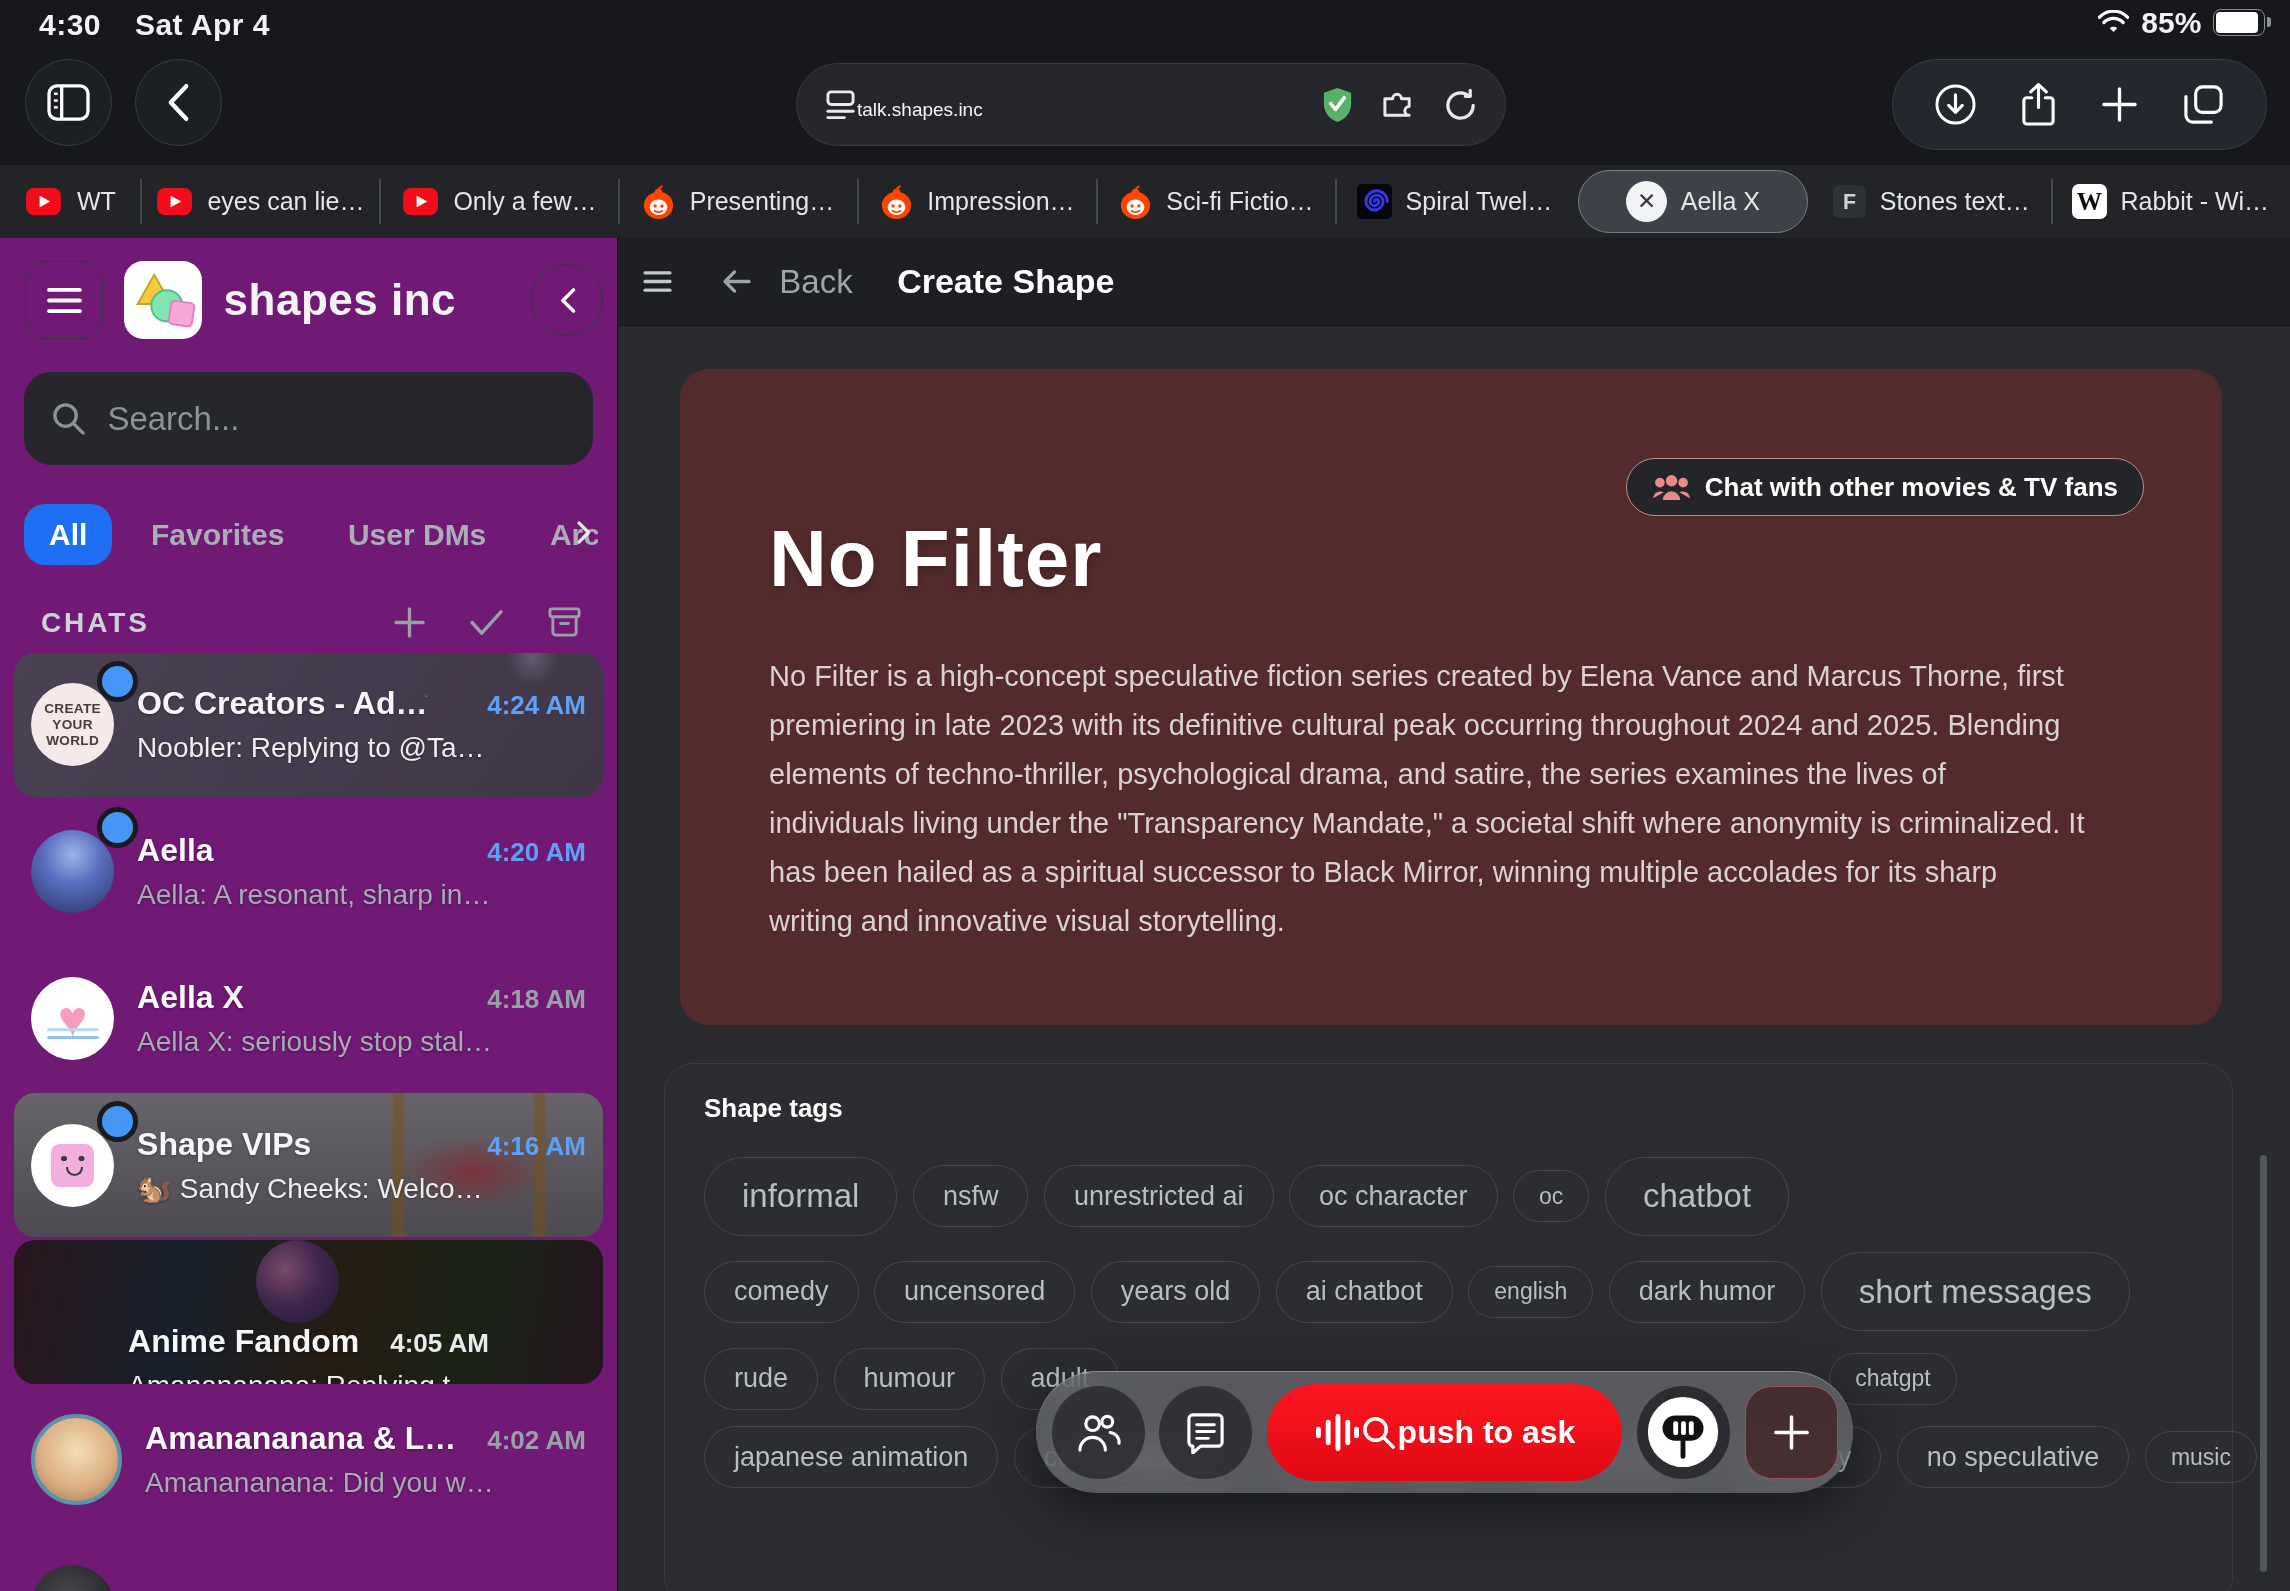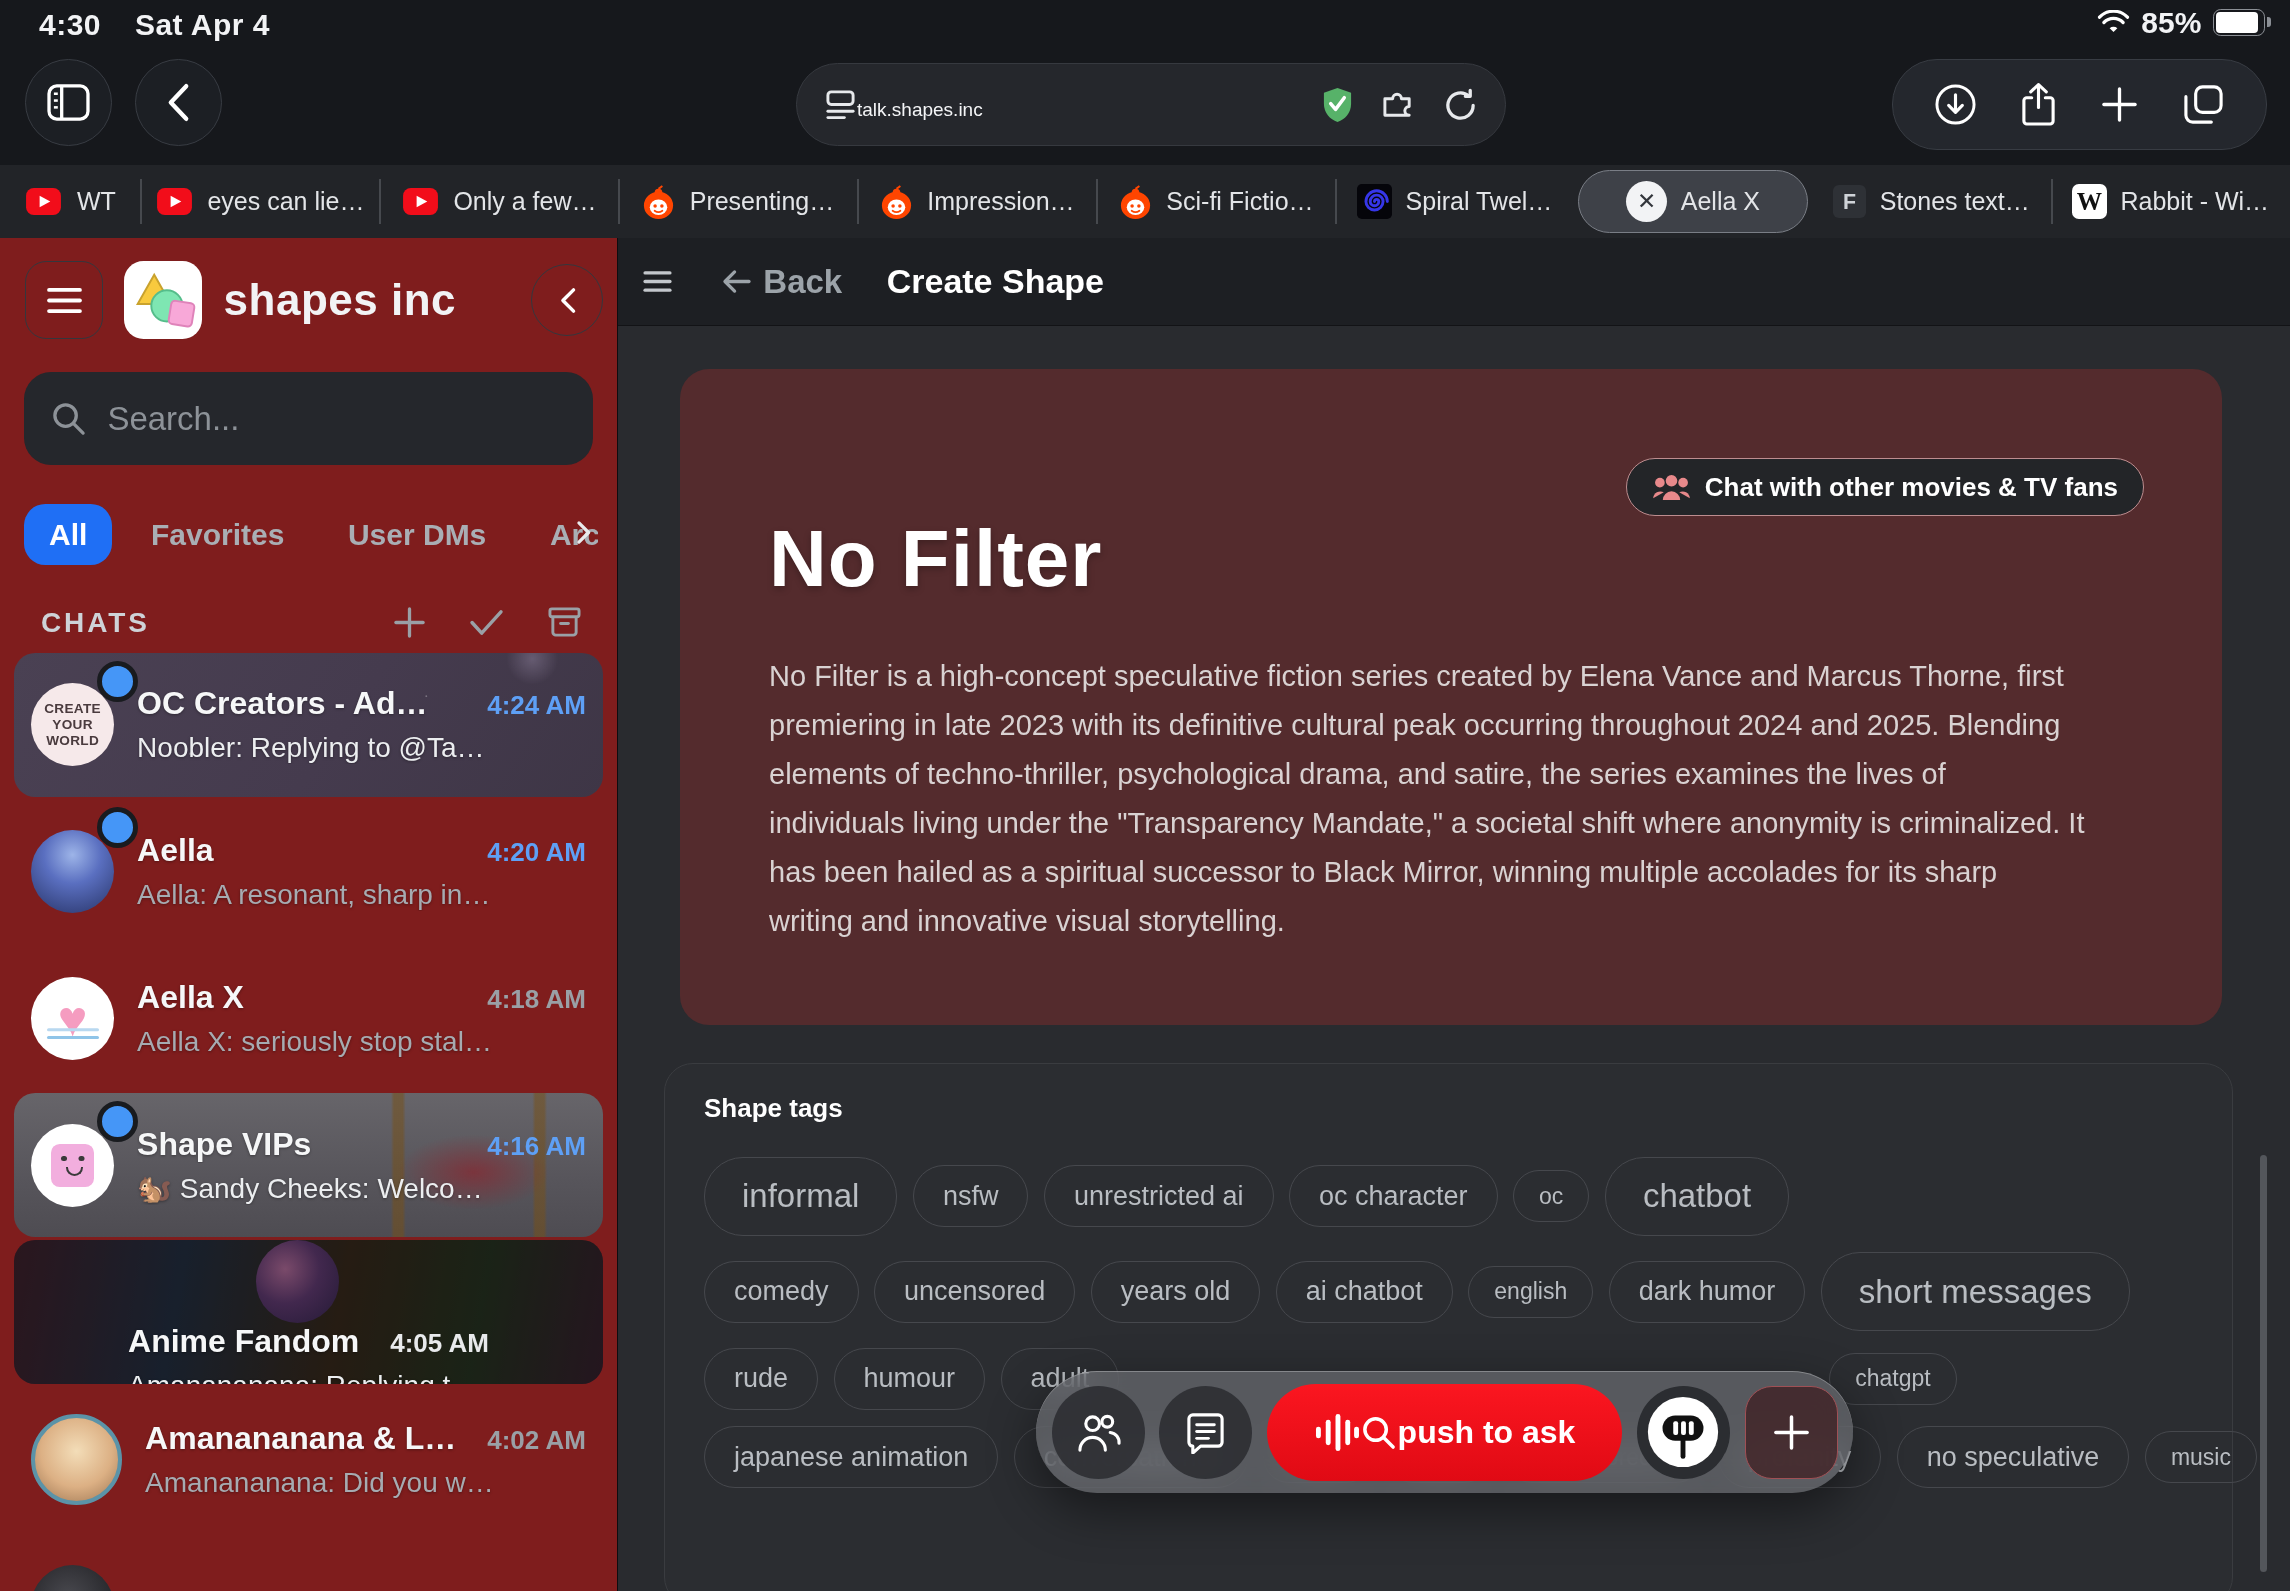"shapes inc" .sidebar { background: #7f1d1d -> #701a75 }
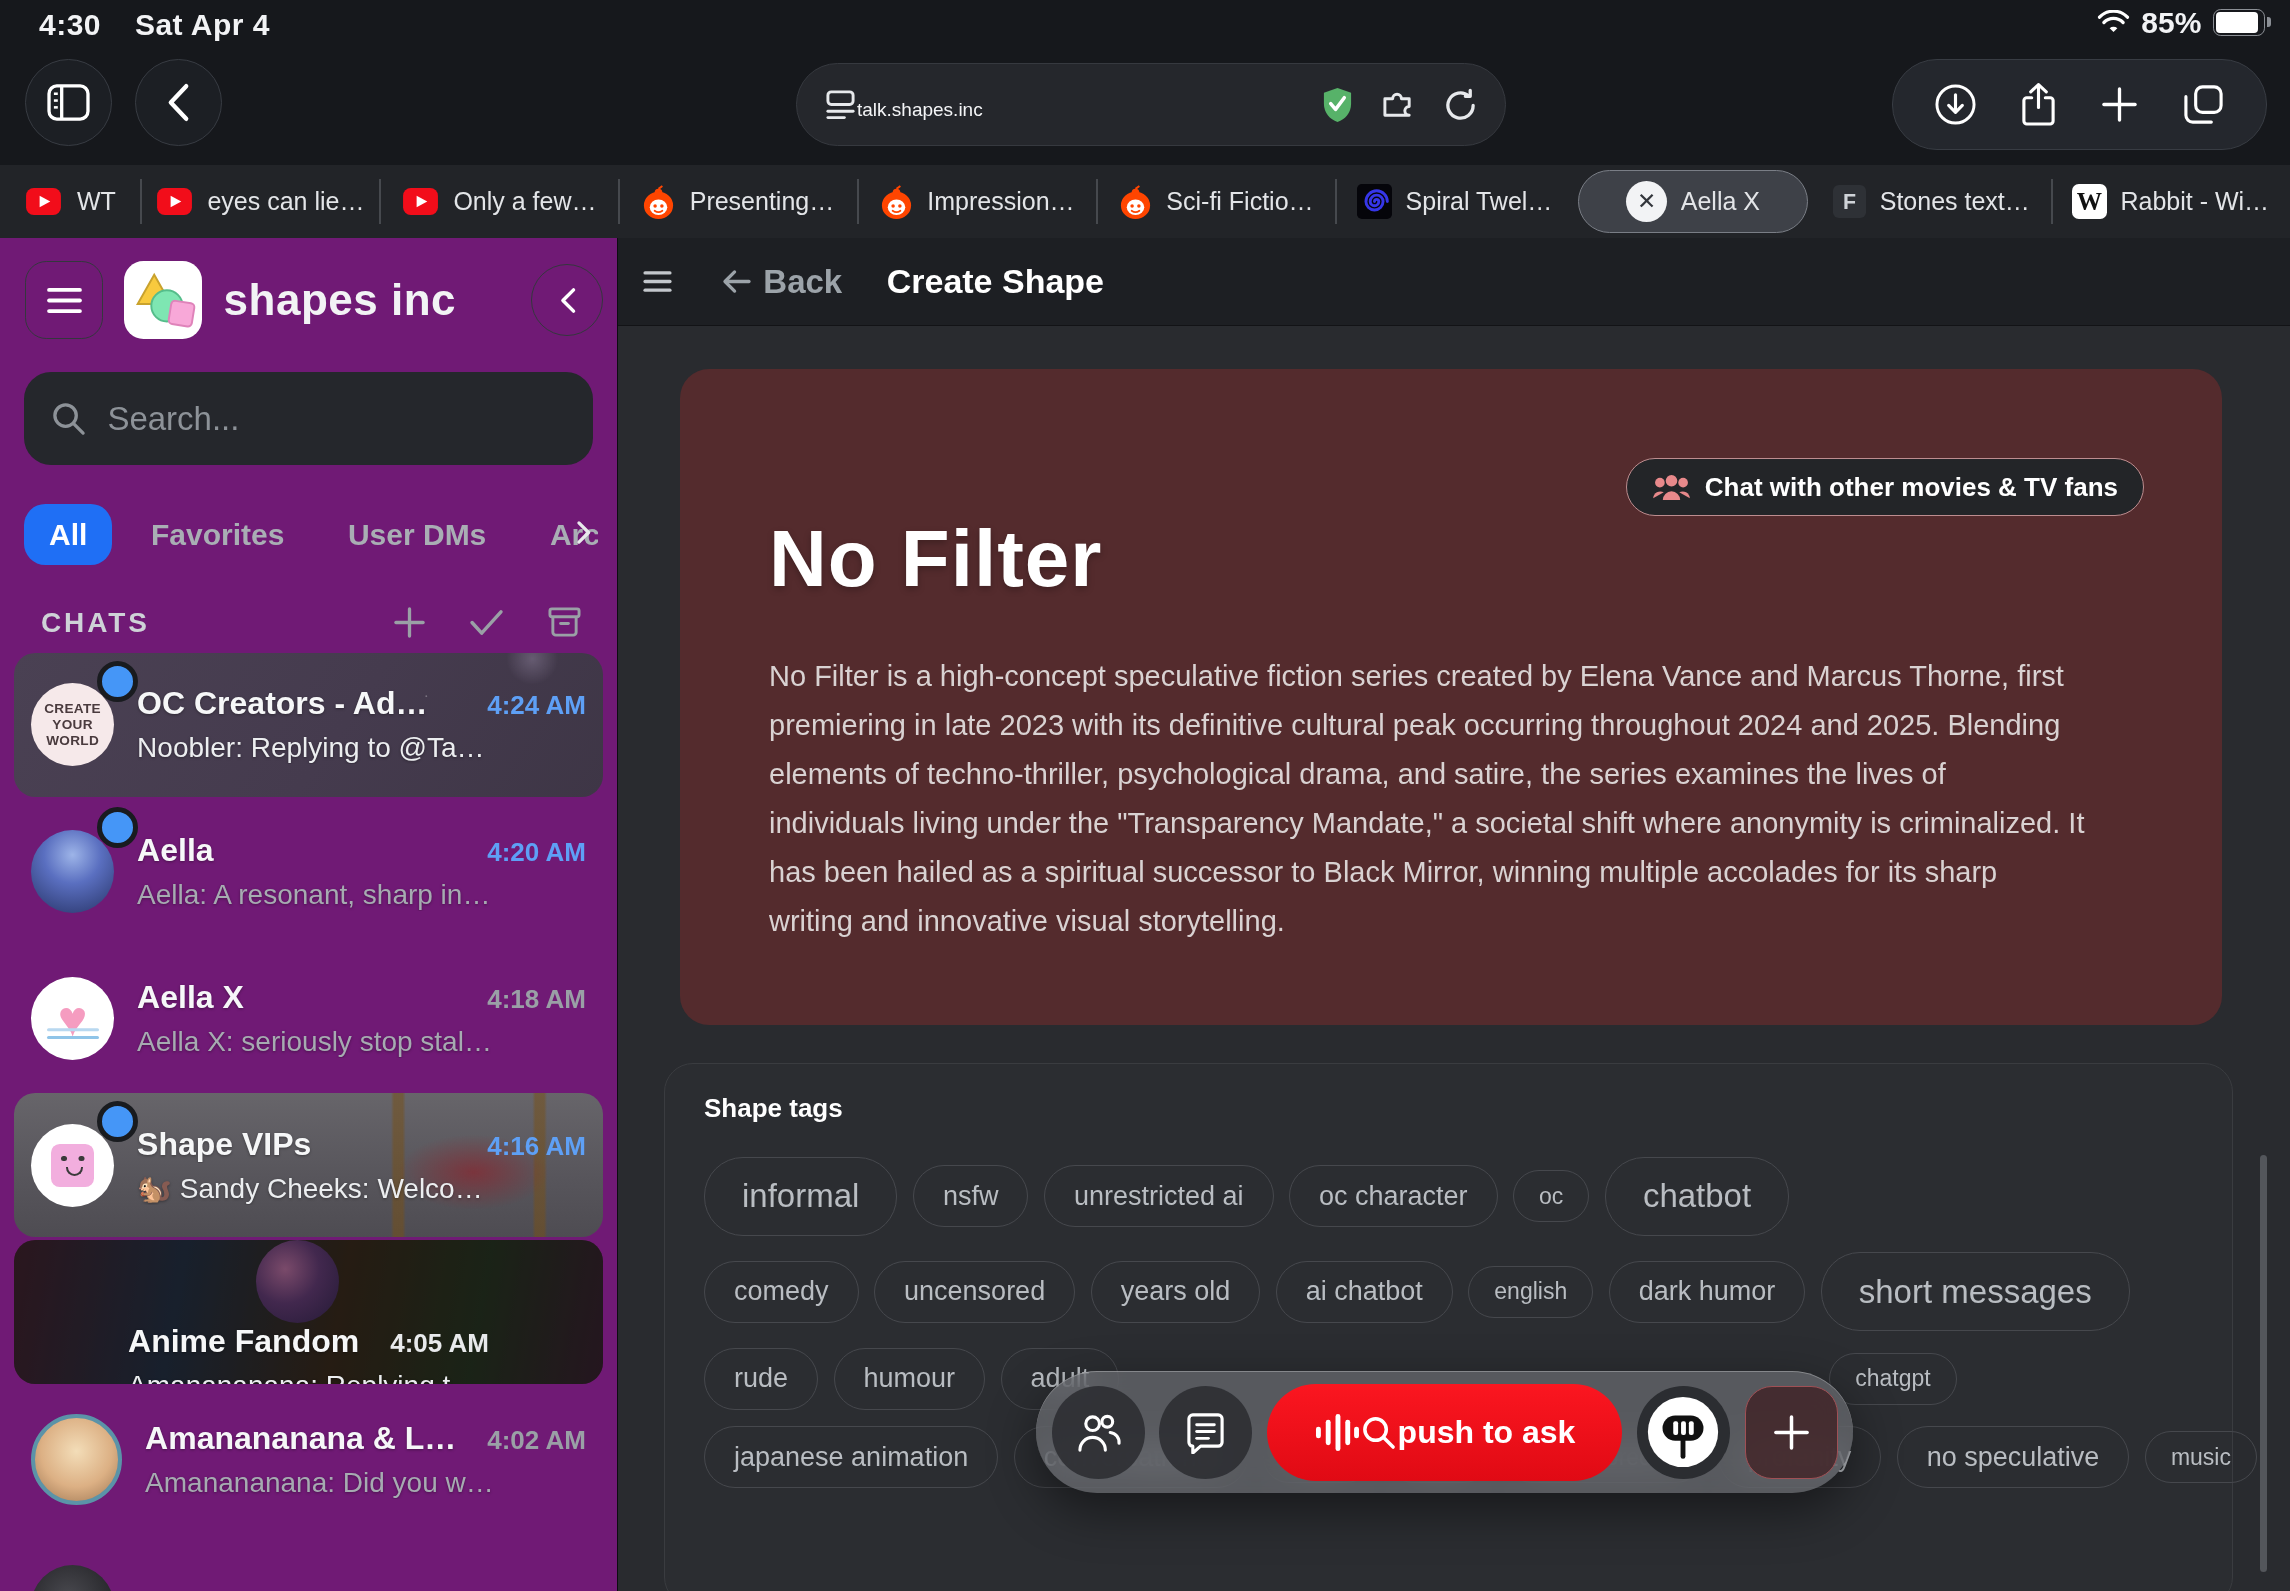"Back" .back-grp { font-weight: 700 -> 400; gap: 12px -> 28px }
